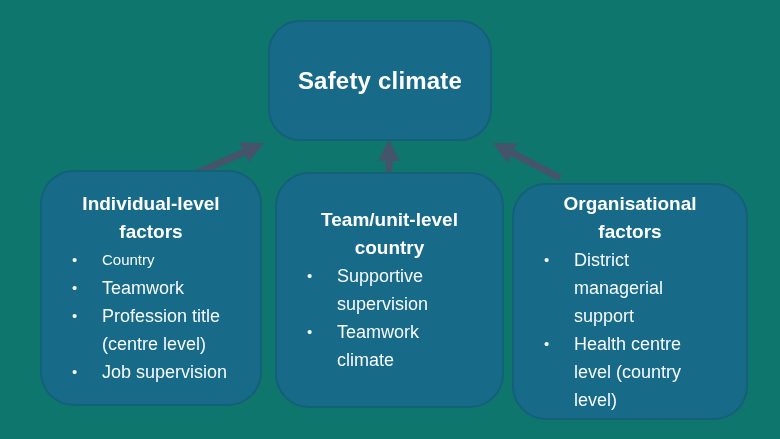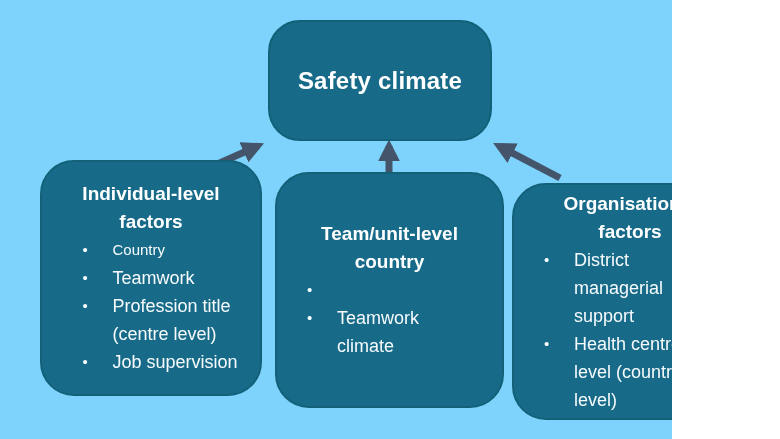"Safety climate" .canvas { background: #7dd3fc -> #0f766e; width: 672px -> 780px }
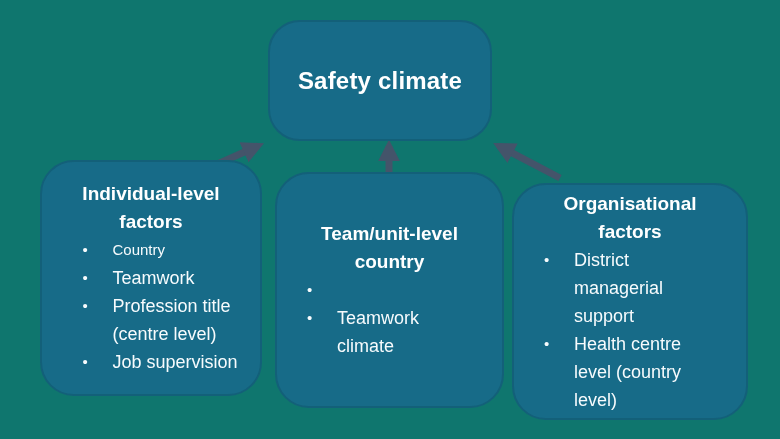"Individual-level" .box-individual { align-items: center -> none; top: 160px -> 170px }
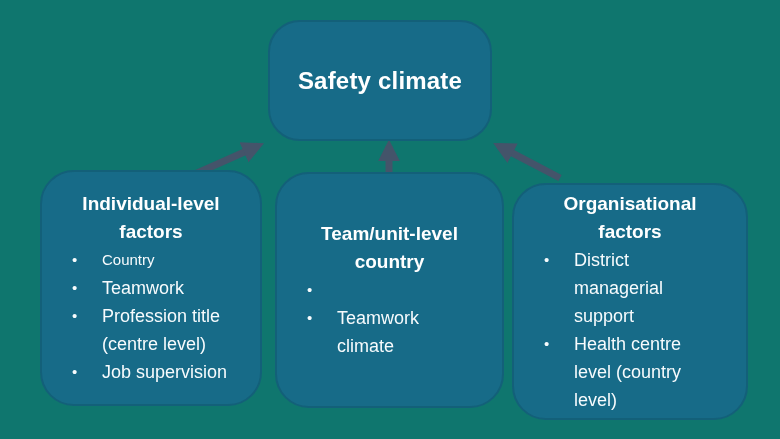"Supportive" span.txt { html: none -> <span>Supportive supervision</span> }
